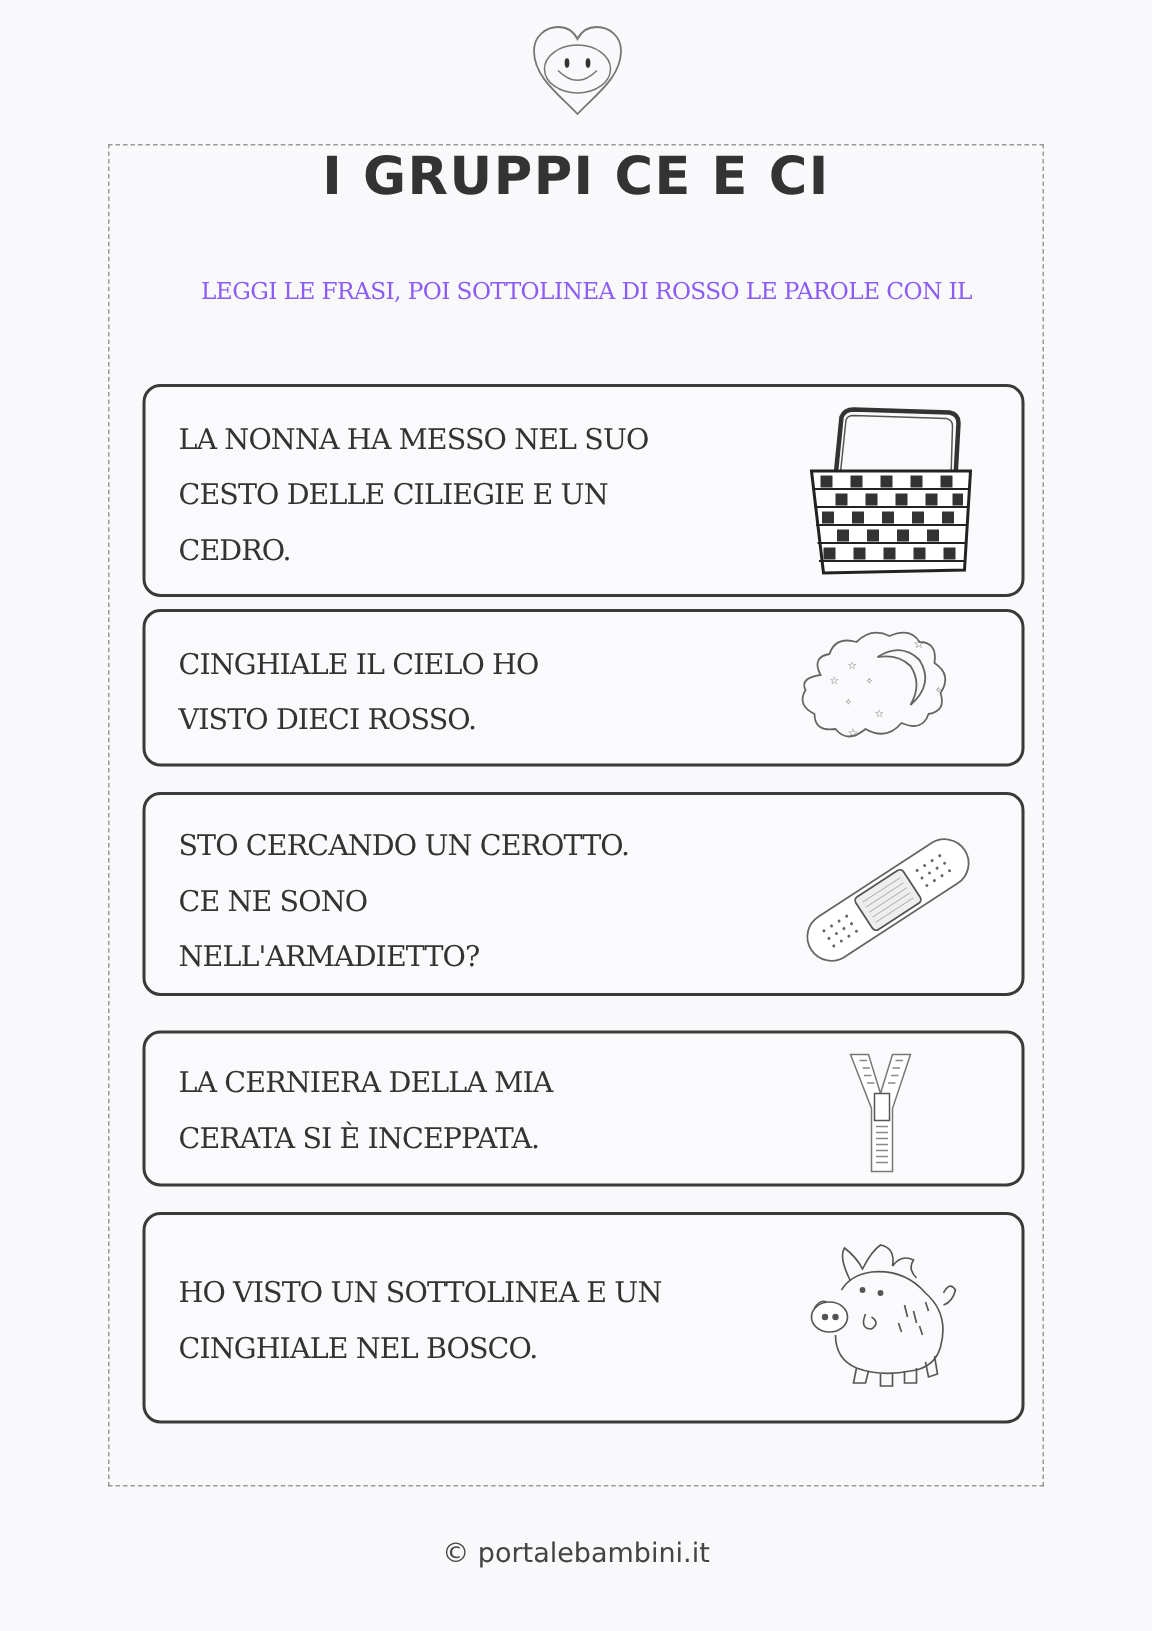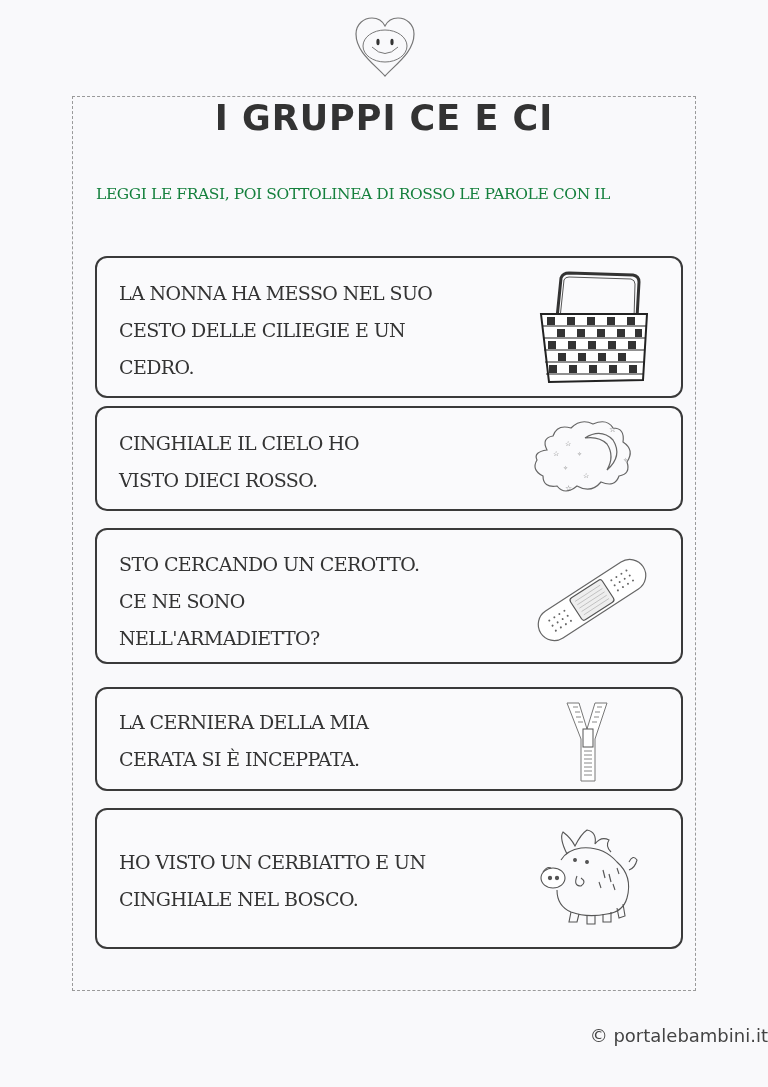"LEGGI LE FRASI, POI SOTTOLINEA" .instructions { color: #15803d -> #8b5cf6; text-align: none -> center }
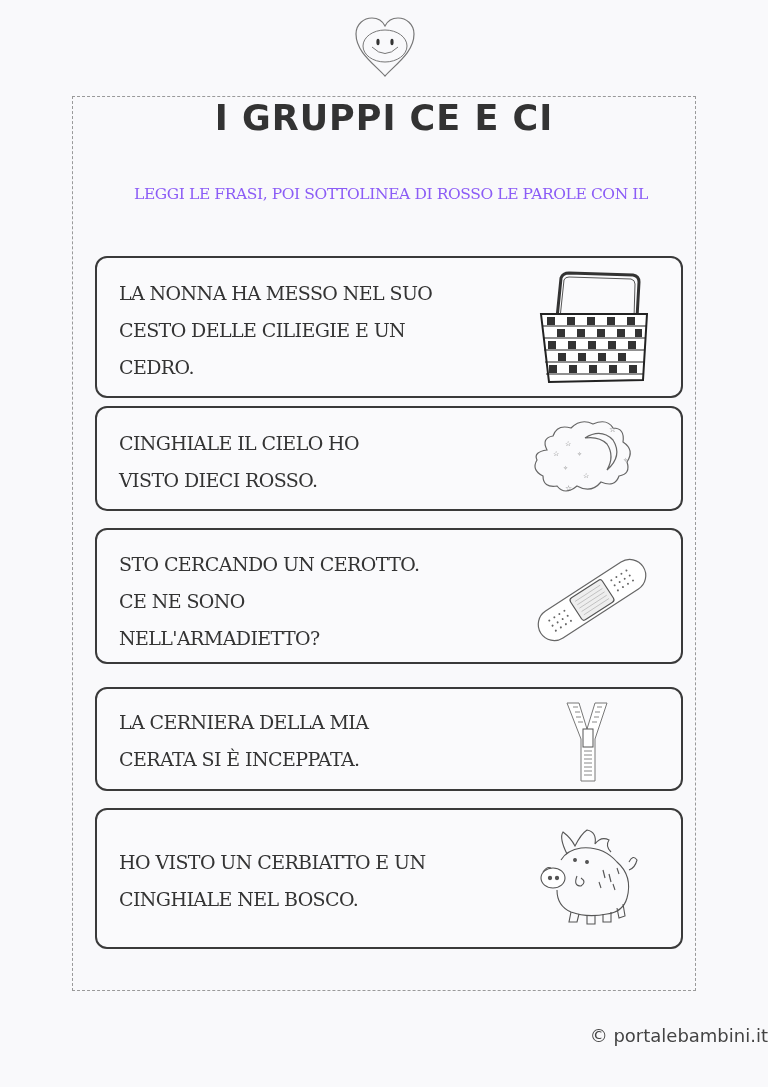"HO VISTO UN CERBIATTO E" div { text: CERBIATTO -> SOTTOLINEA }
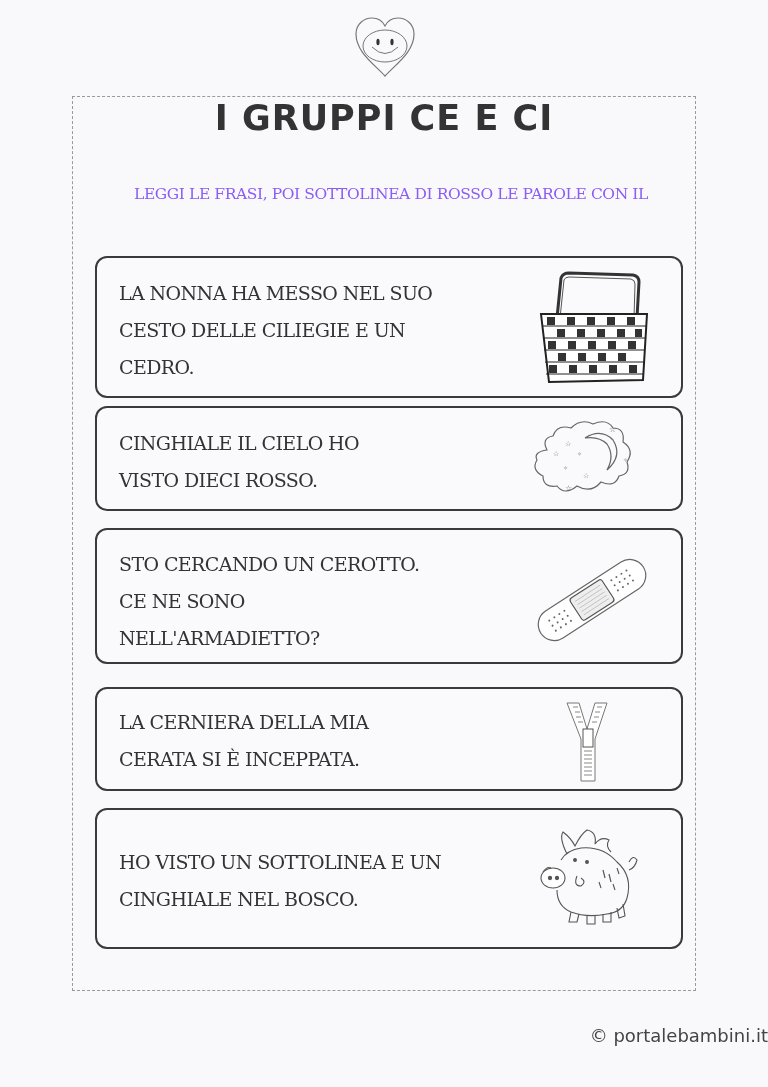"© portalebambini.it" .footer { text-align: right -> center }
